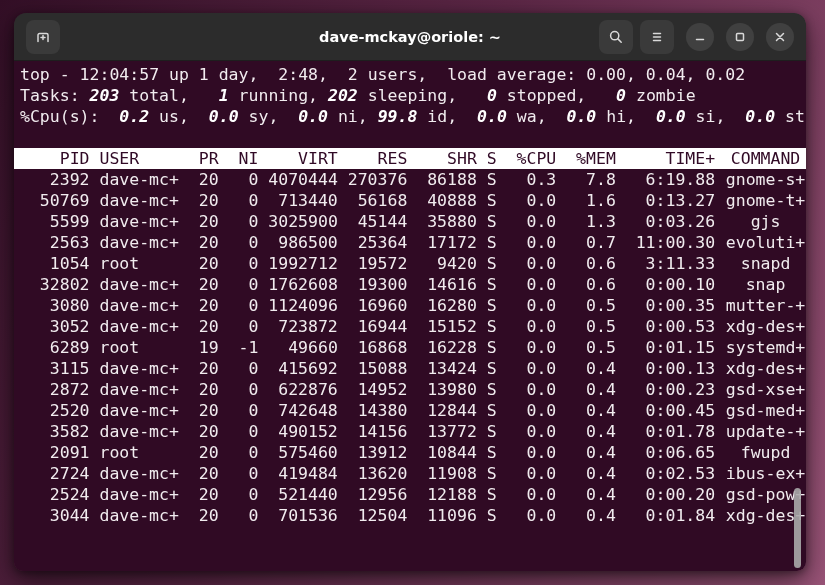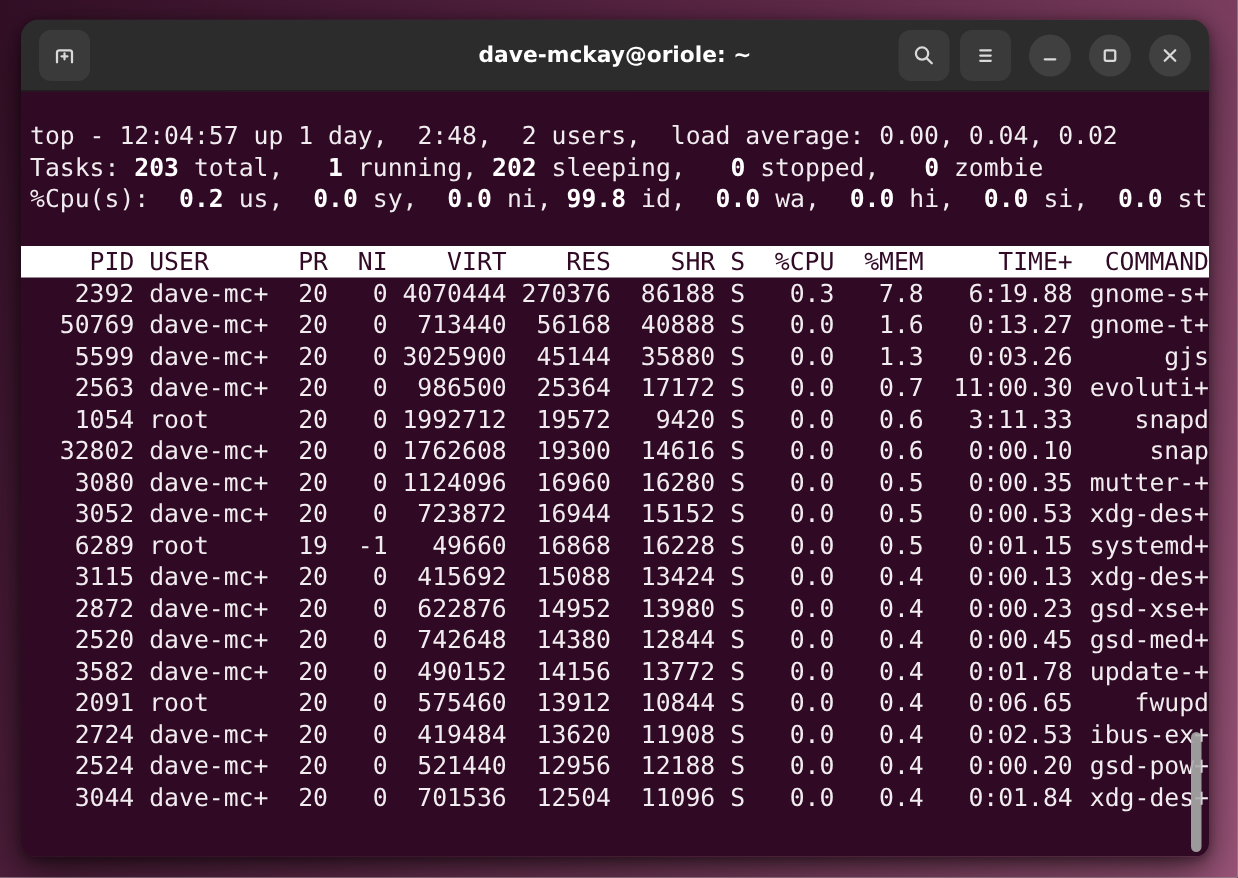"top - 12:04:57 up 1" .terminal { padding-top: 19px -> 3px }
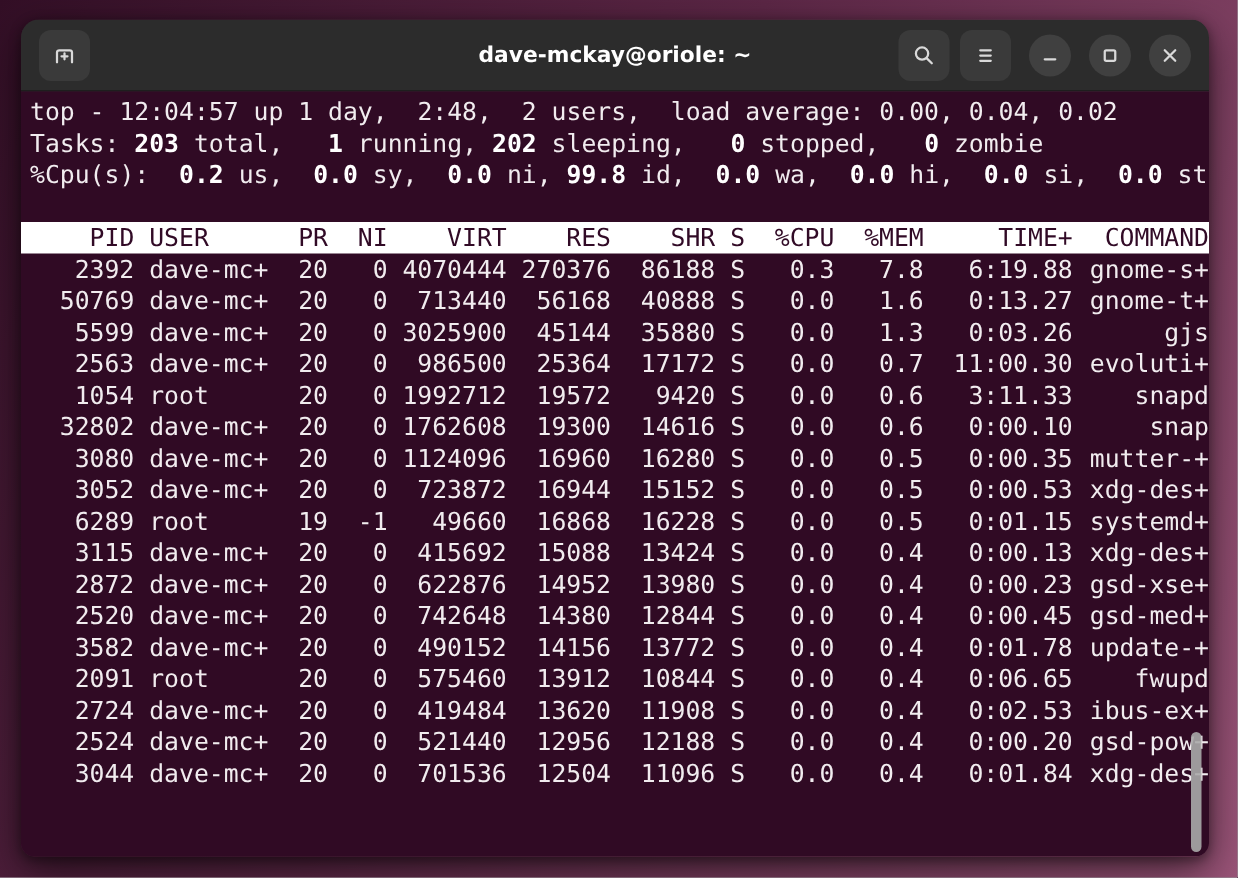"203" .bold { font-style: none -> italic }
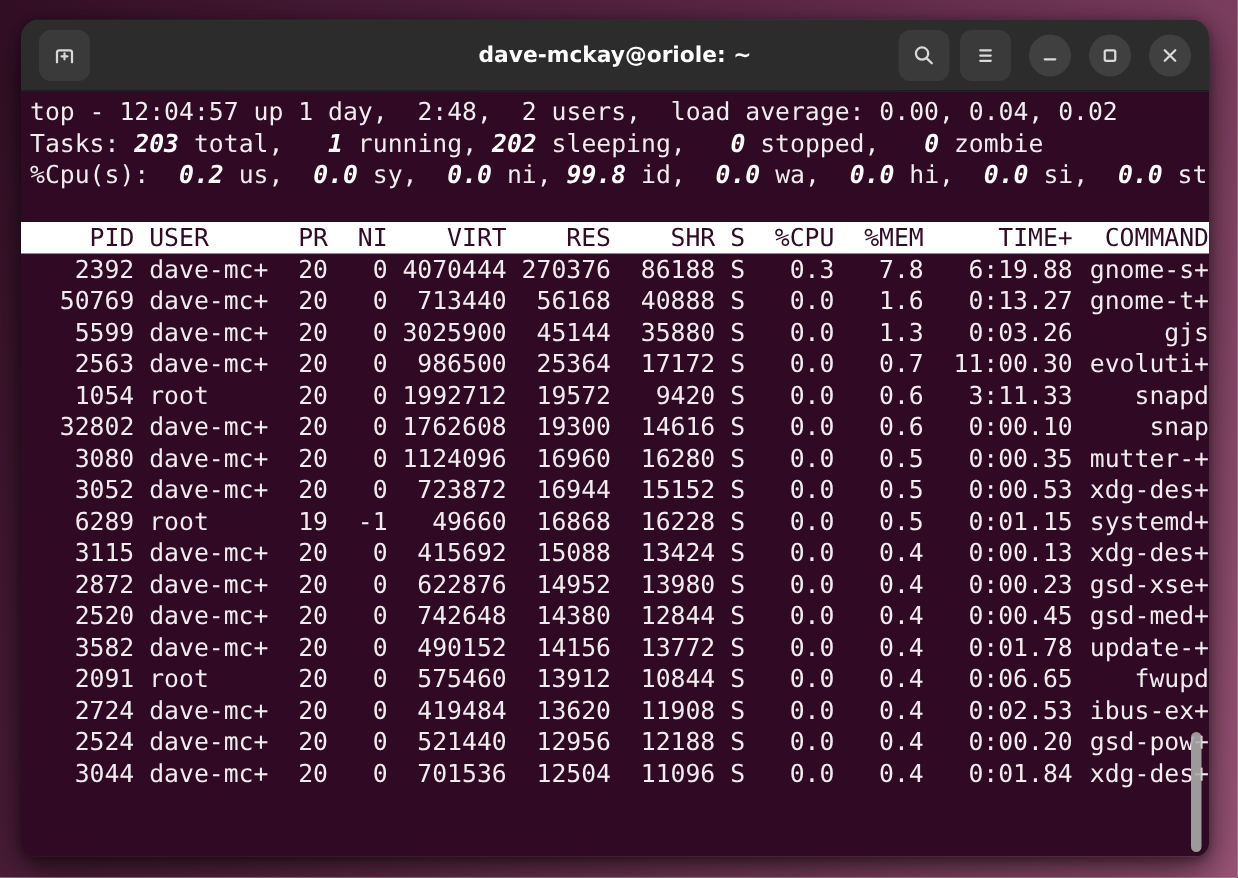"COMMAND" .w-cmd { text-align: right -> center }
